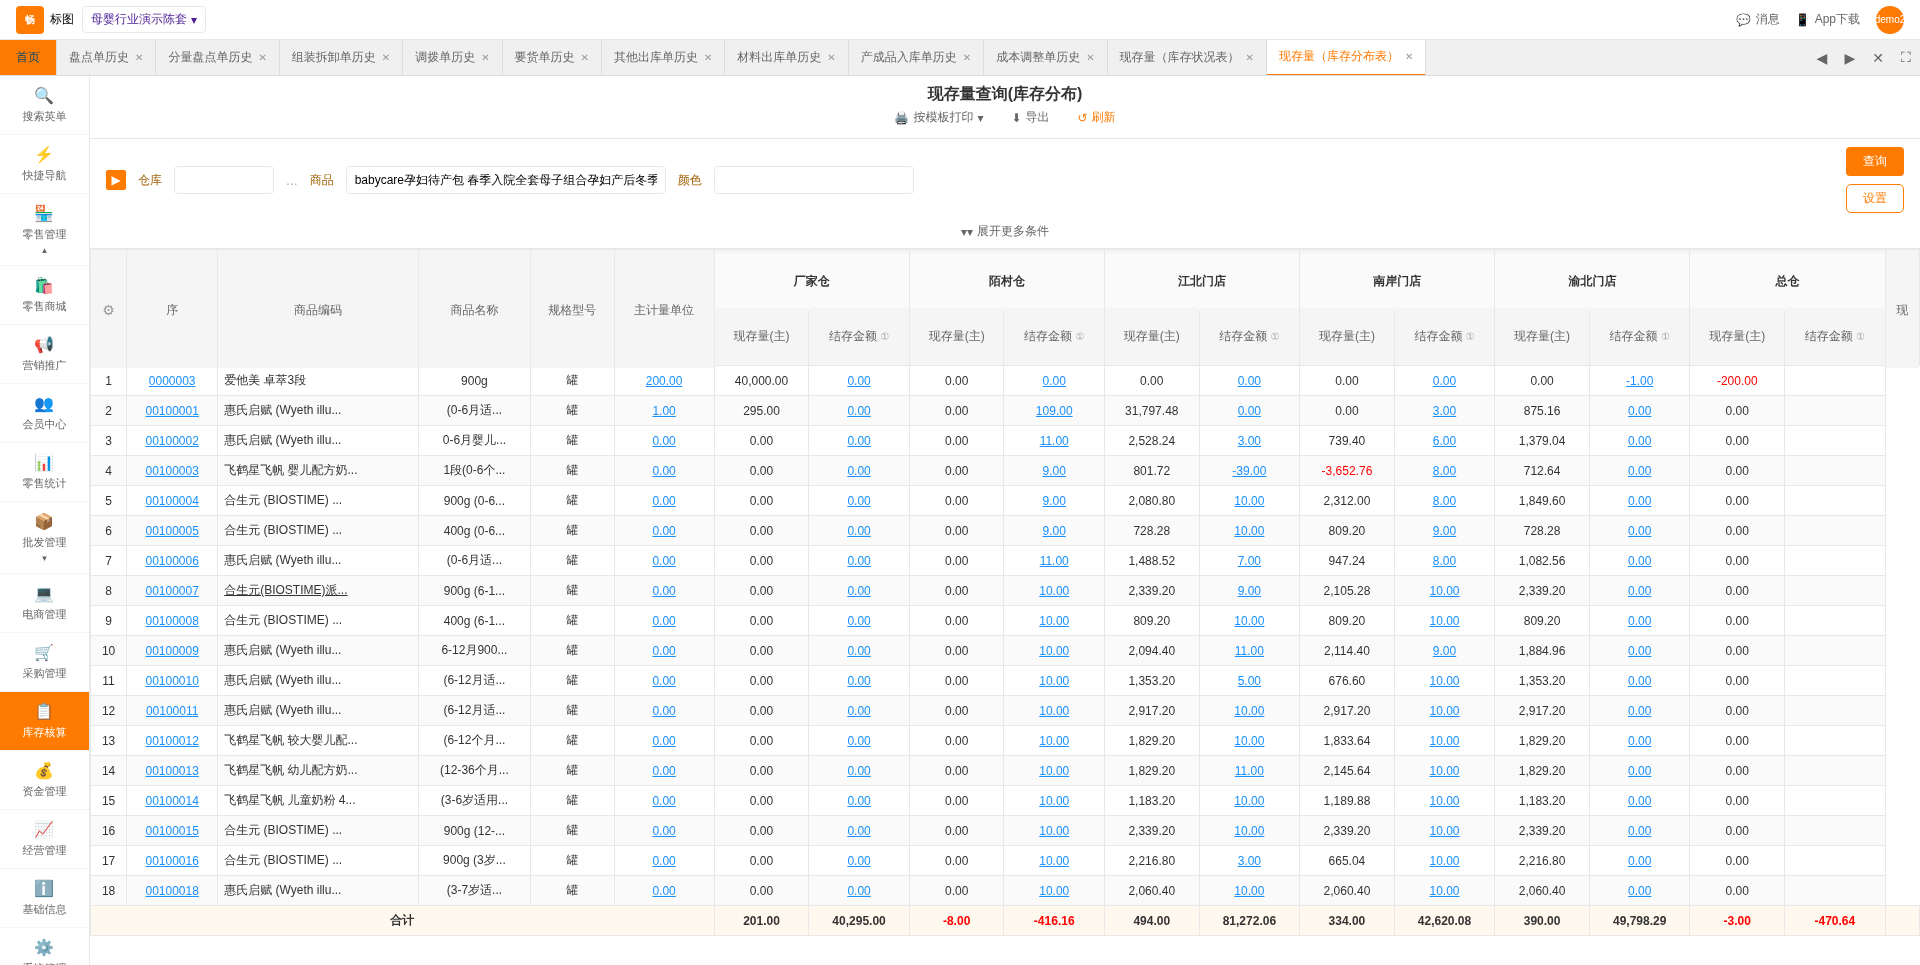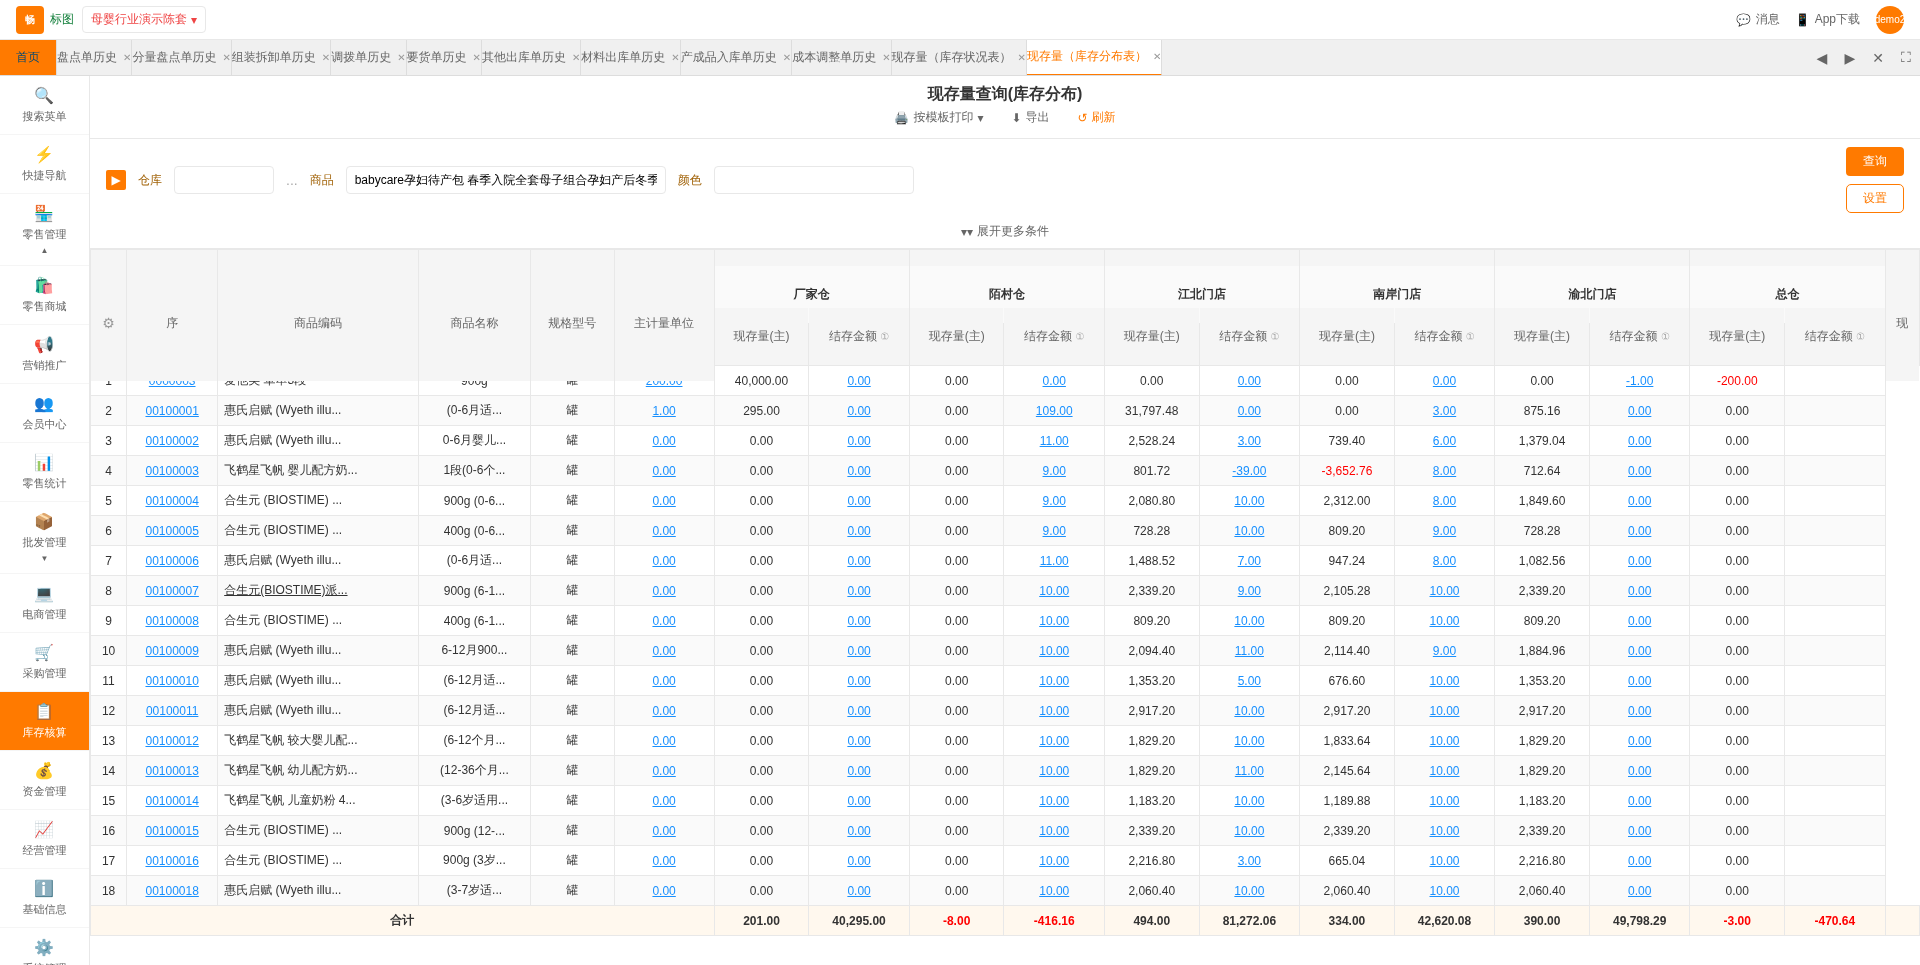"标图" .logo-text { color: #15803d -> #000000 }
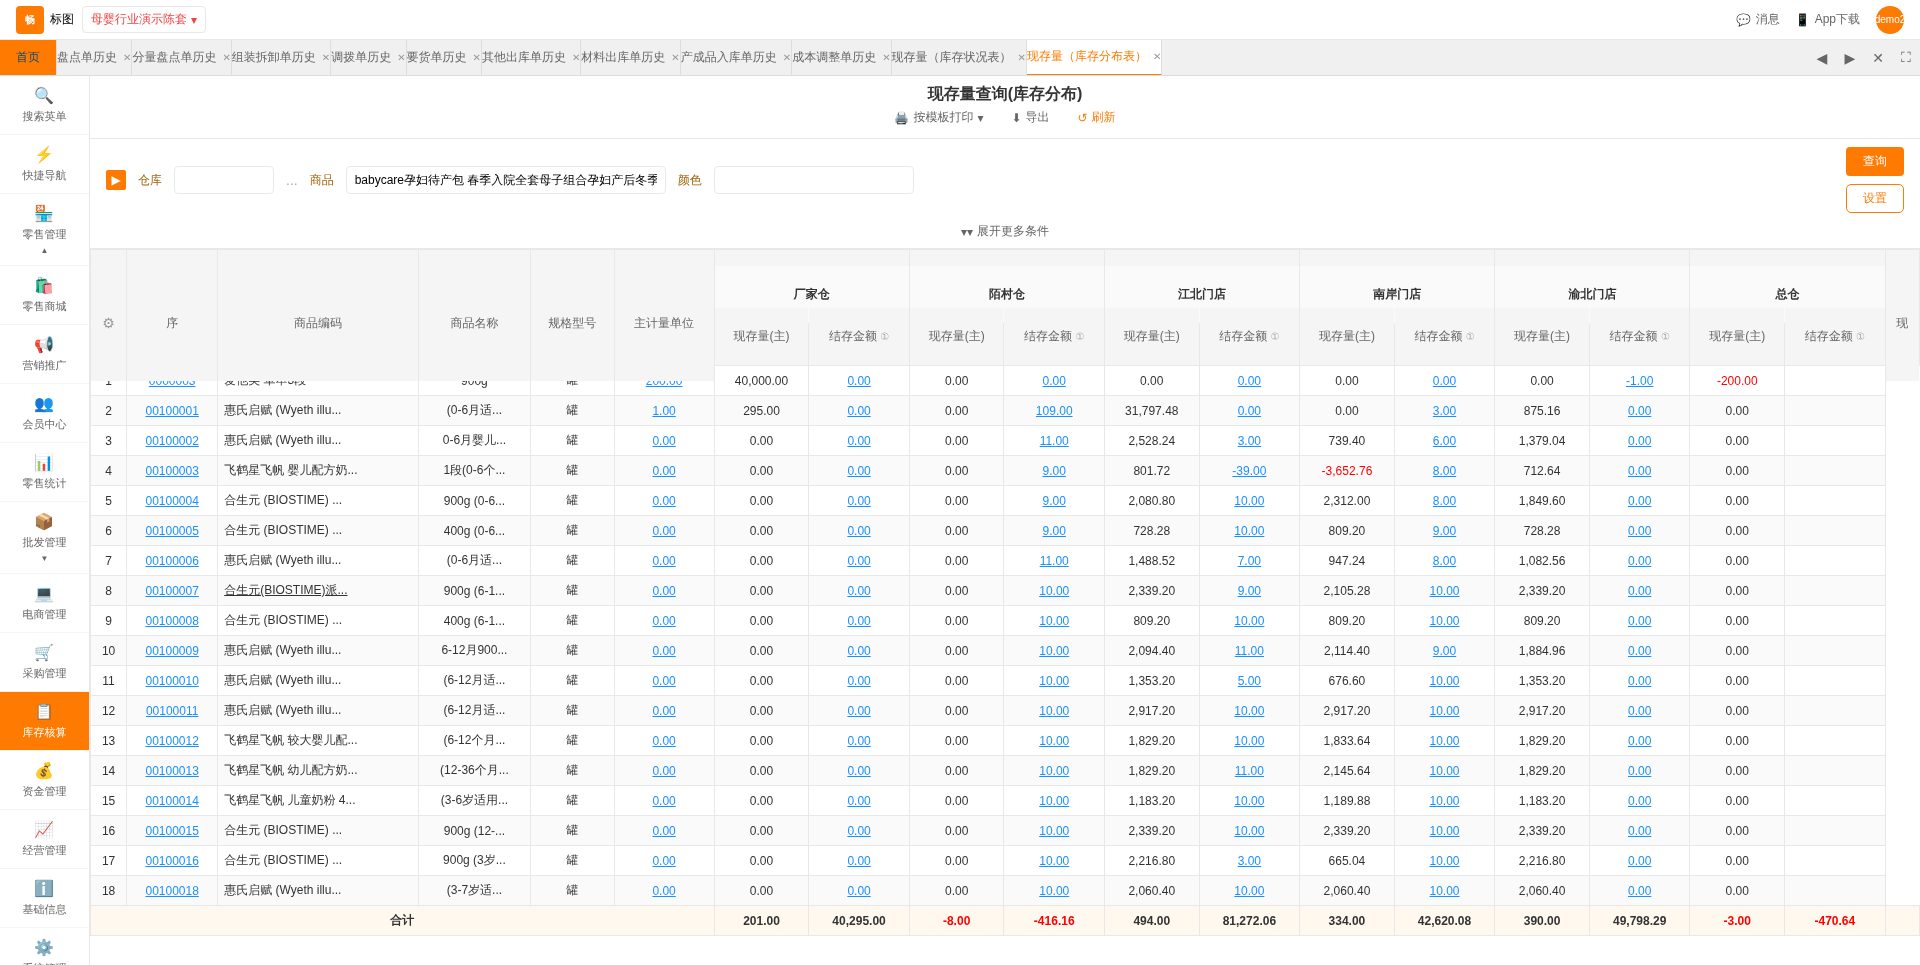"母婴行业演示陈套" .industry-select { color: #ef4444 -> #4c1d95 }
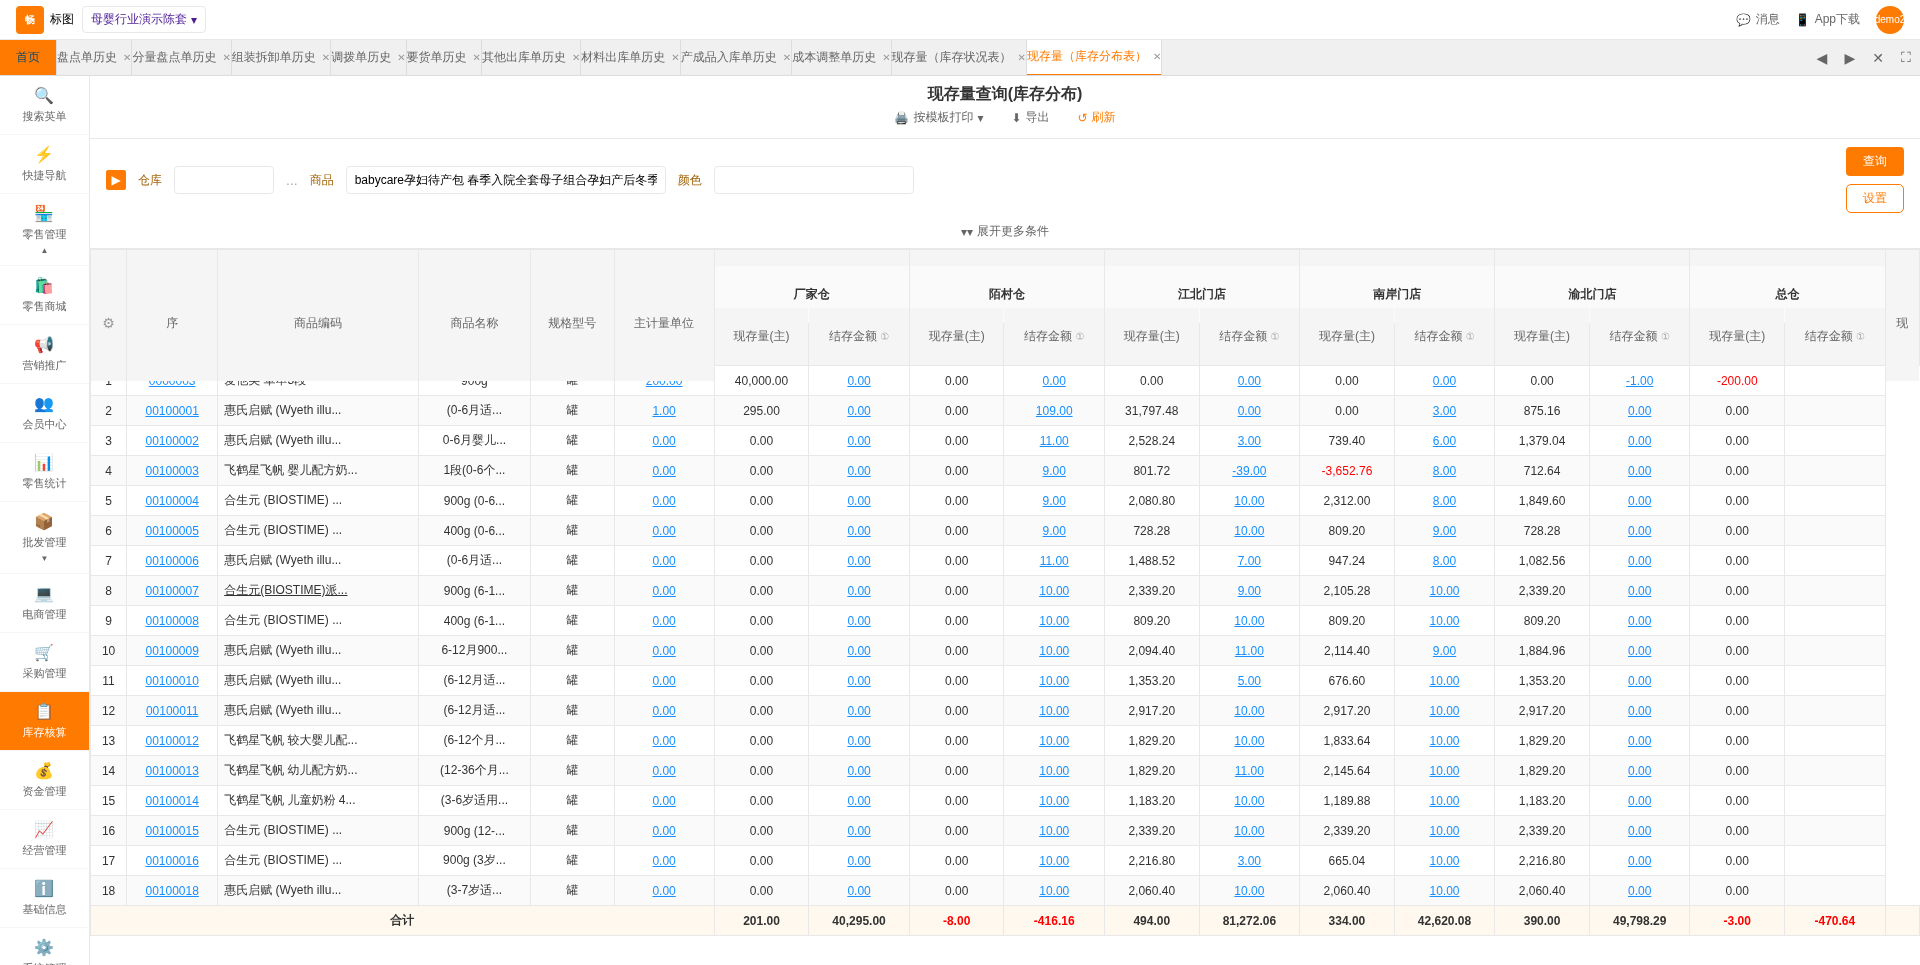"盘点单历史" .tab-item { padding: 0 0 -> 0 12px }
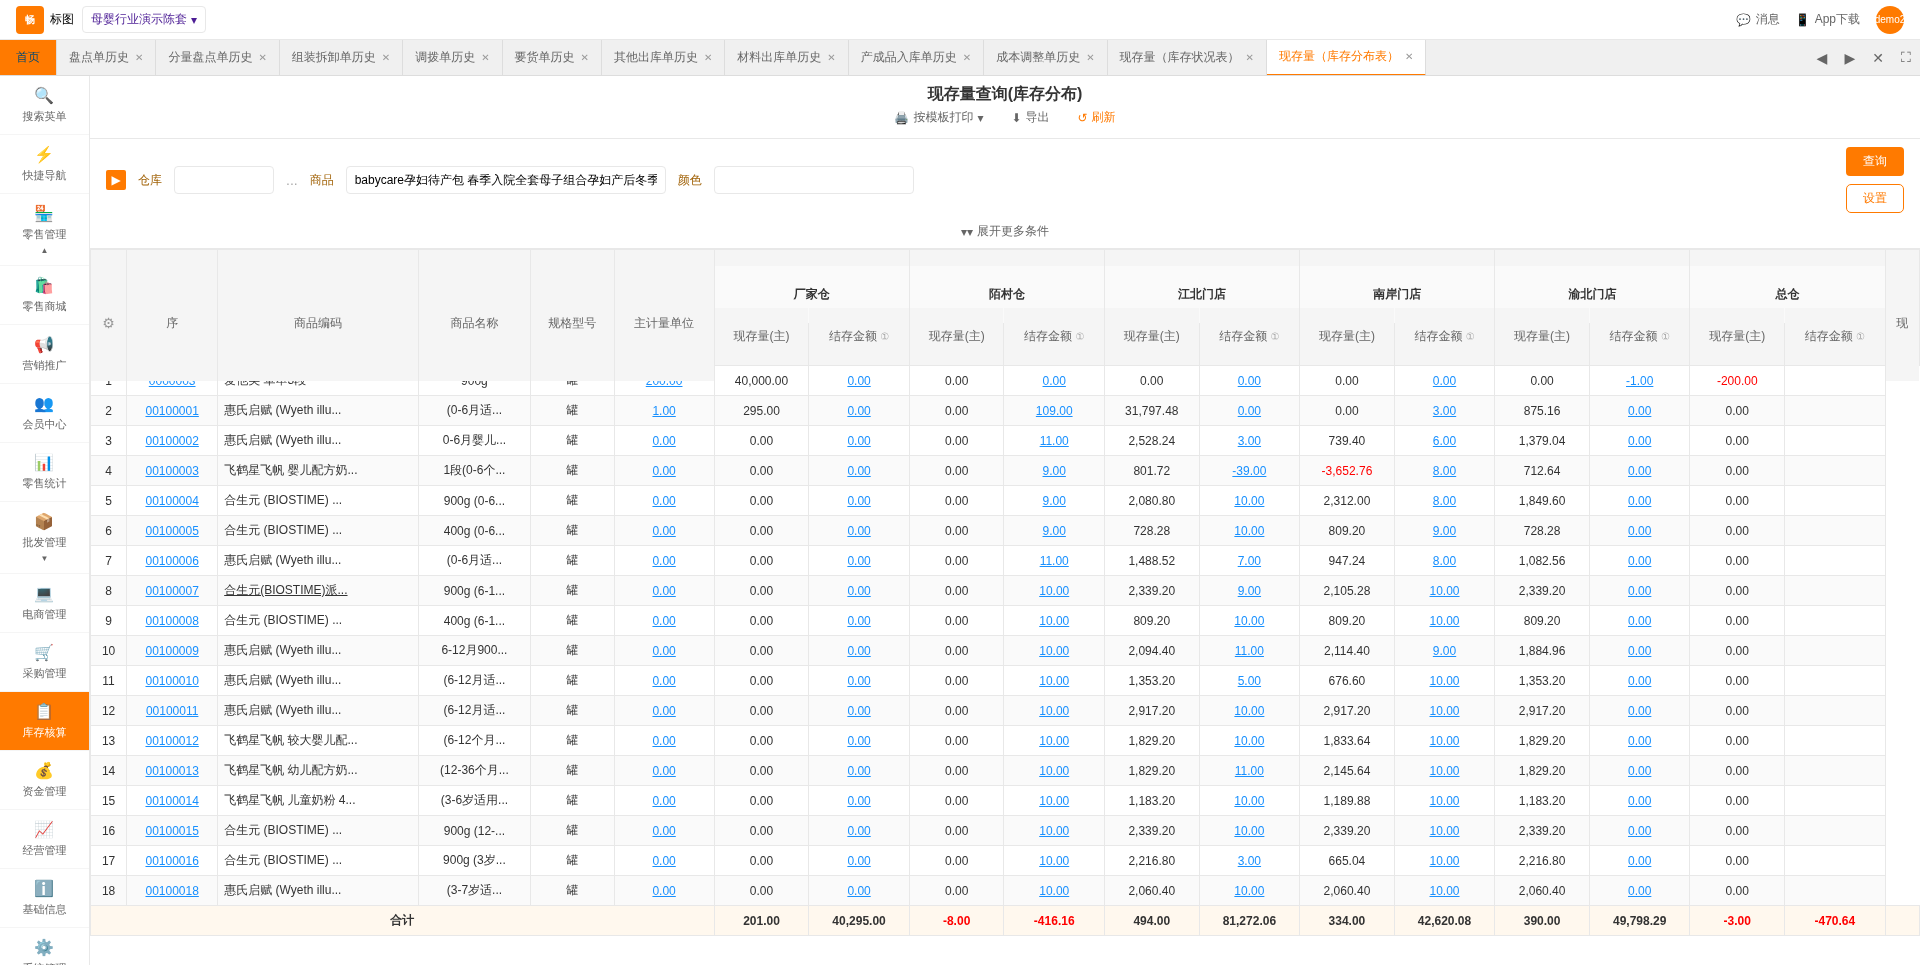"厂家仓" thead th { top: 16px -> 3px }
